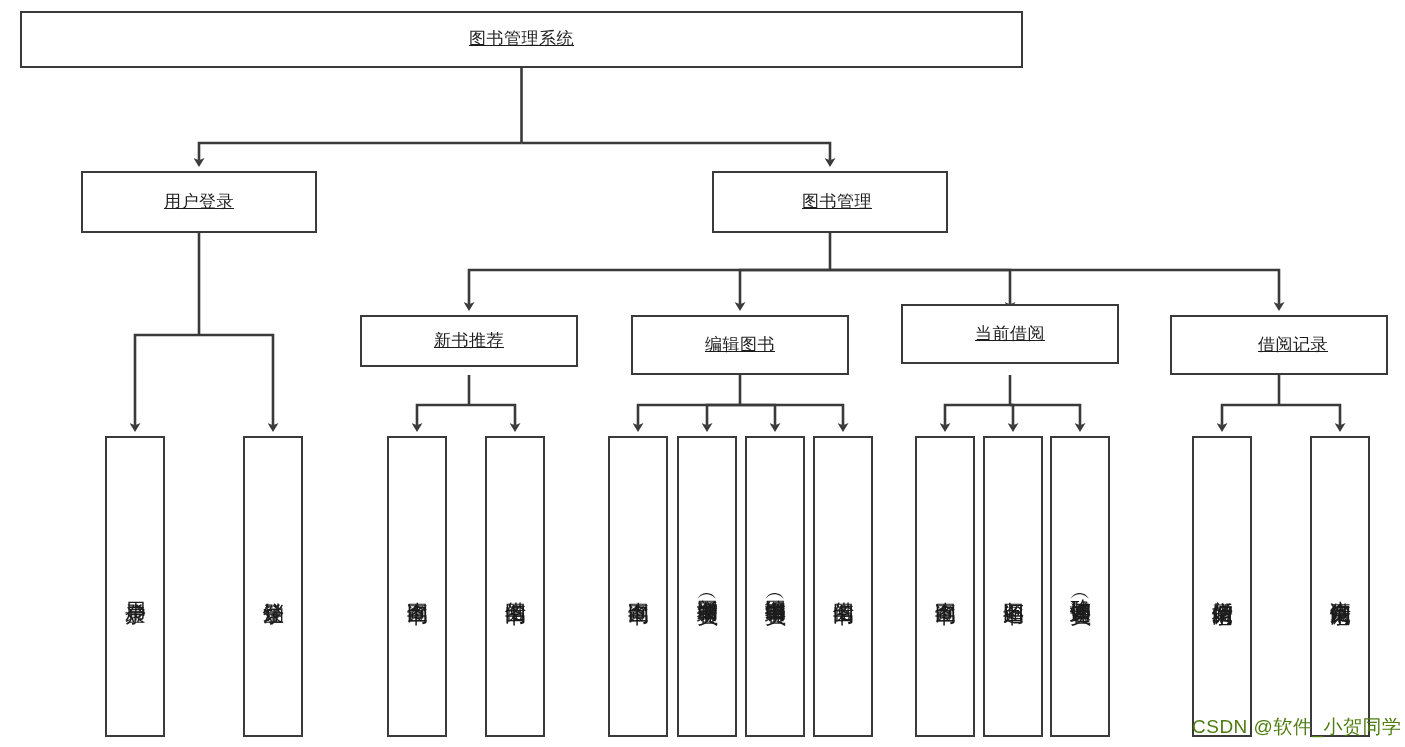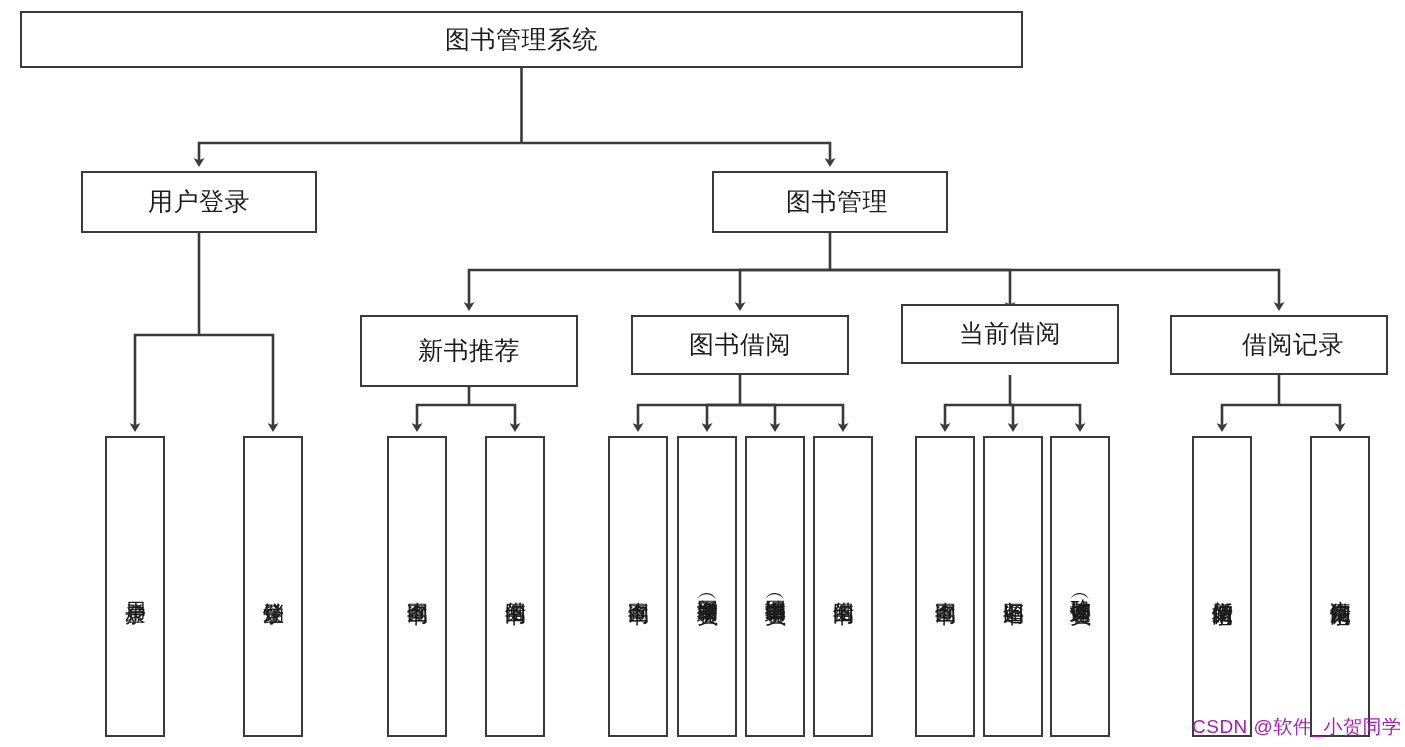"图书管理系统" .node.h { font-size: 25px -> 17px; text-decoration: none -> underline }
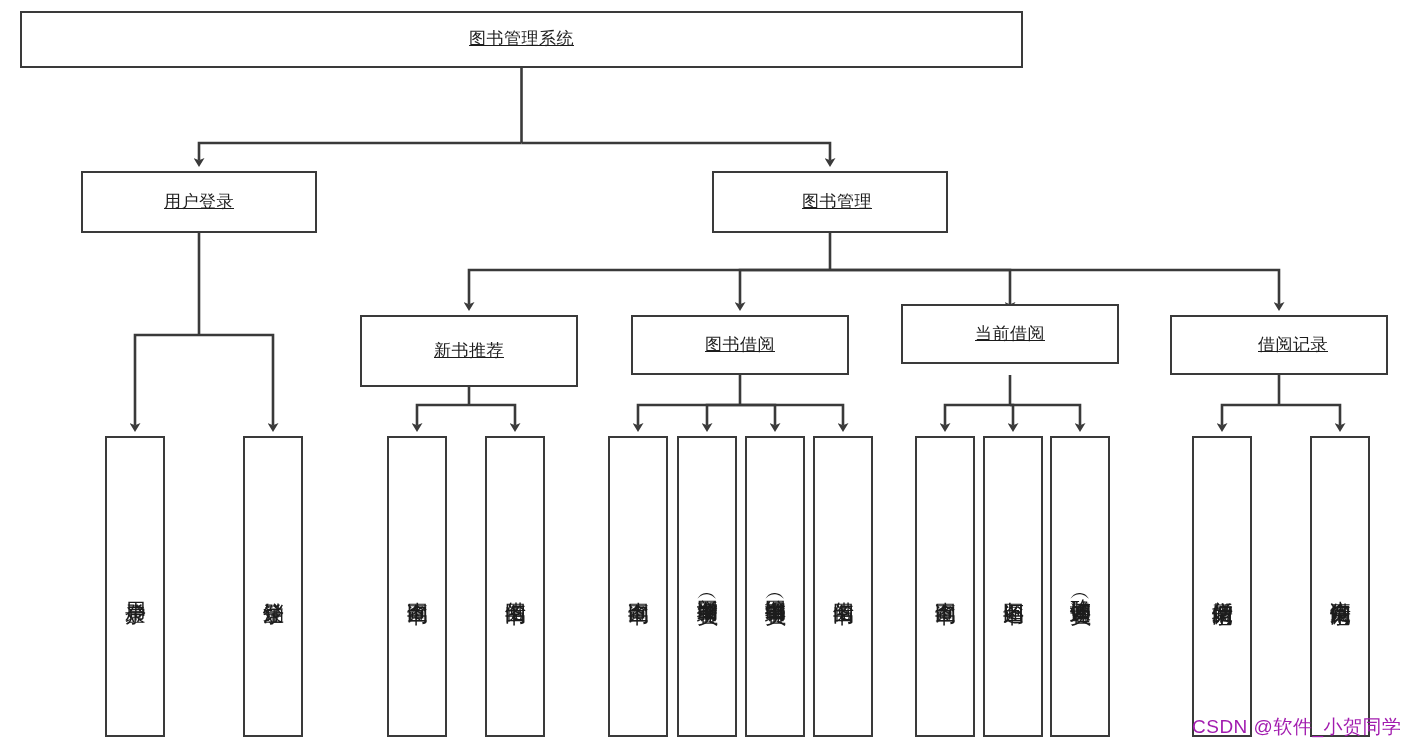"新书推荐" div.node { height: 72px -> 52px }
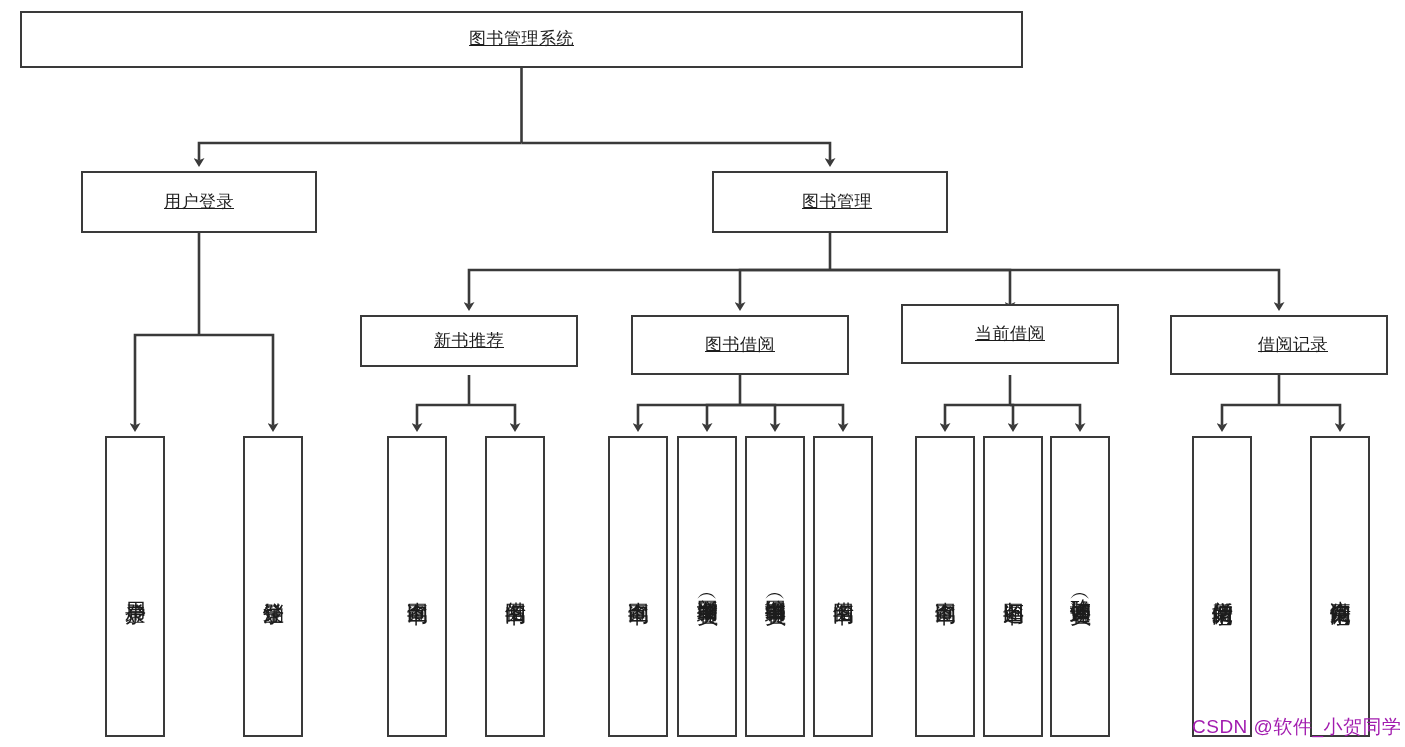"图书借阅" span { text: 图书借阅 -> 编辑图书 }
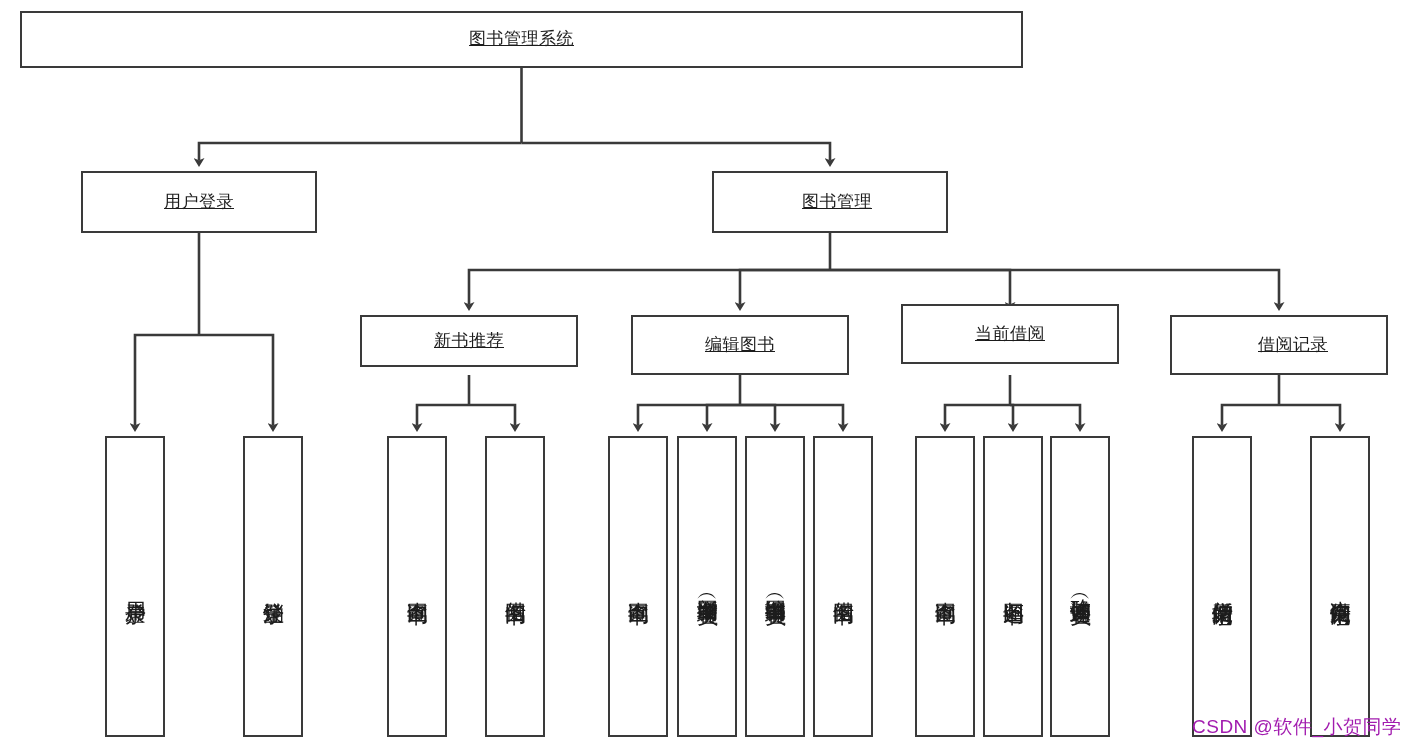"CSDN @软件_小贺同学" .watermark { color: #a21caf -> #4d7c0f }
